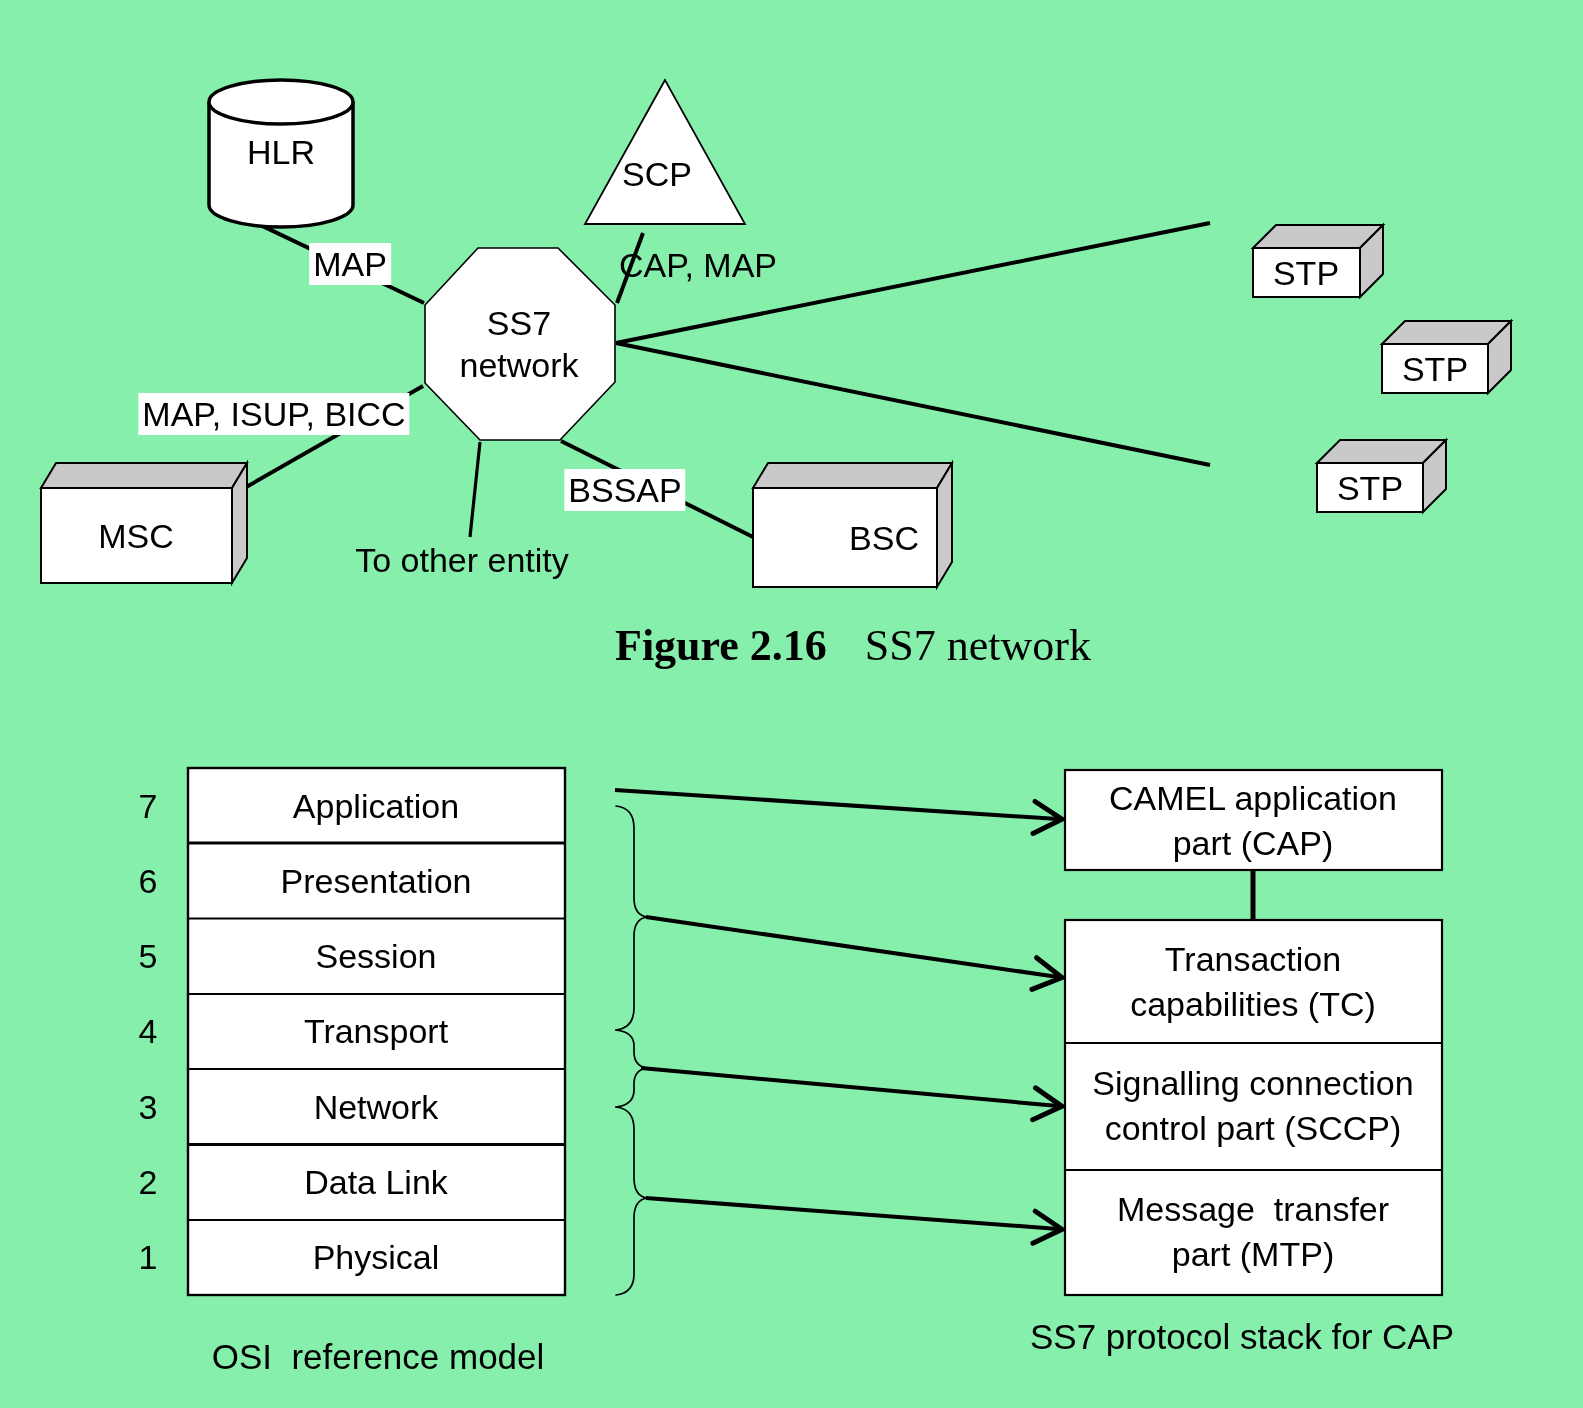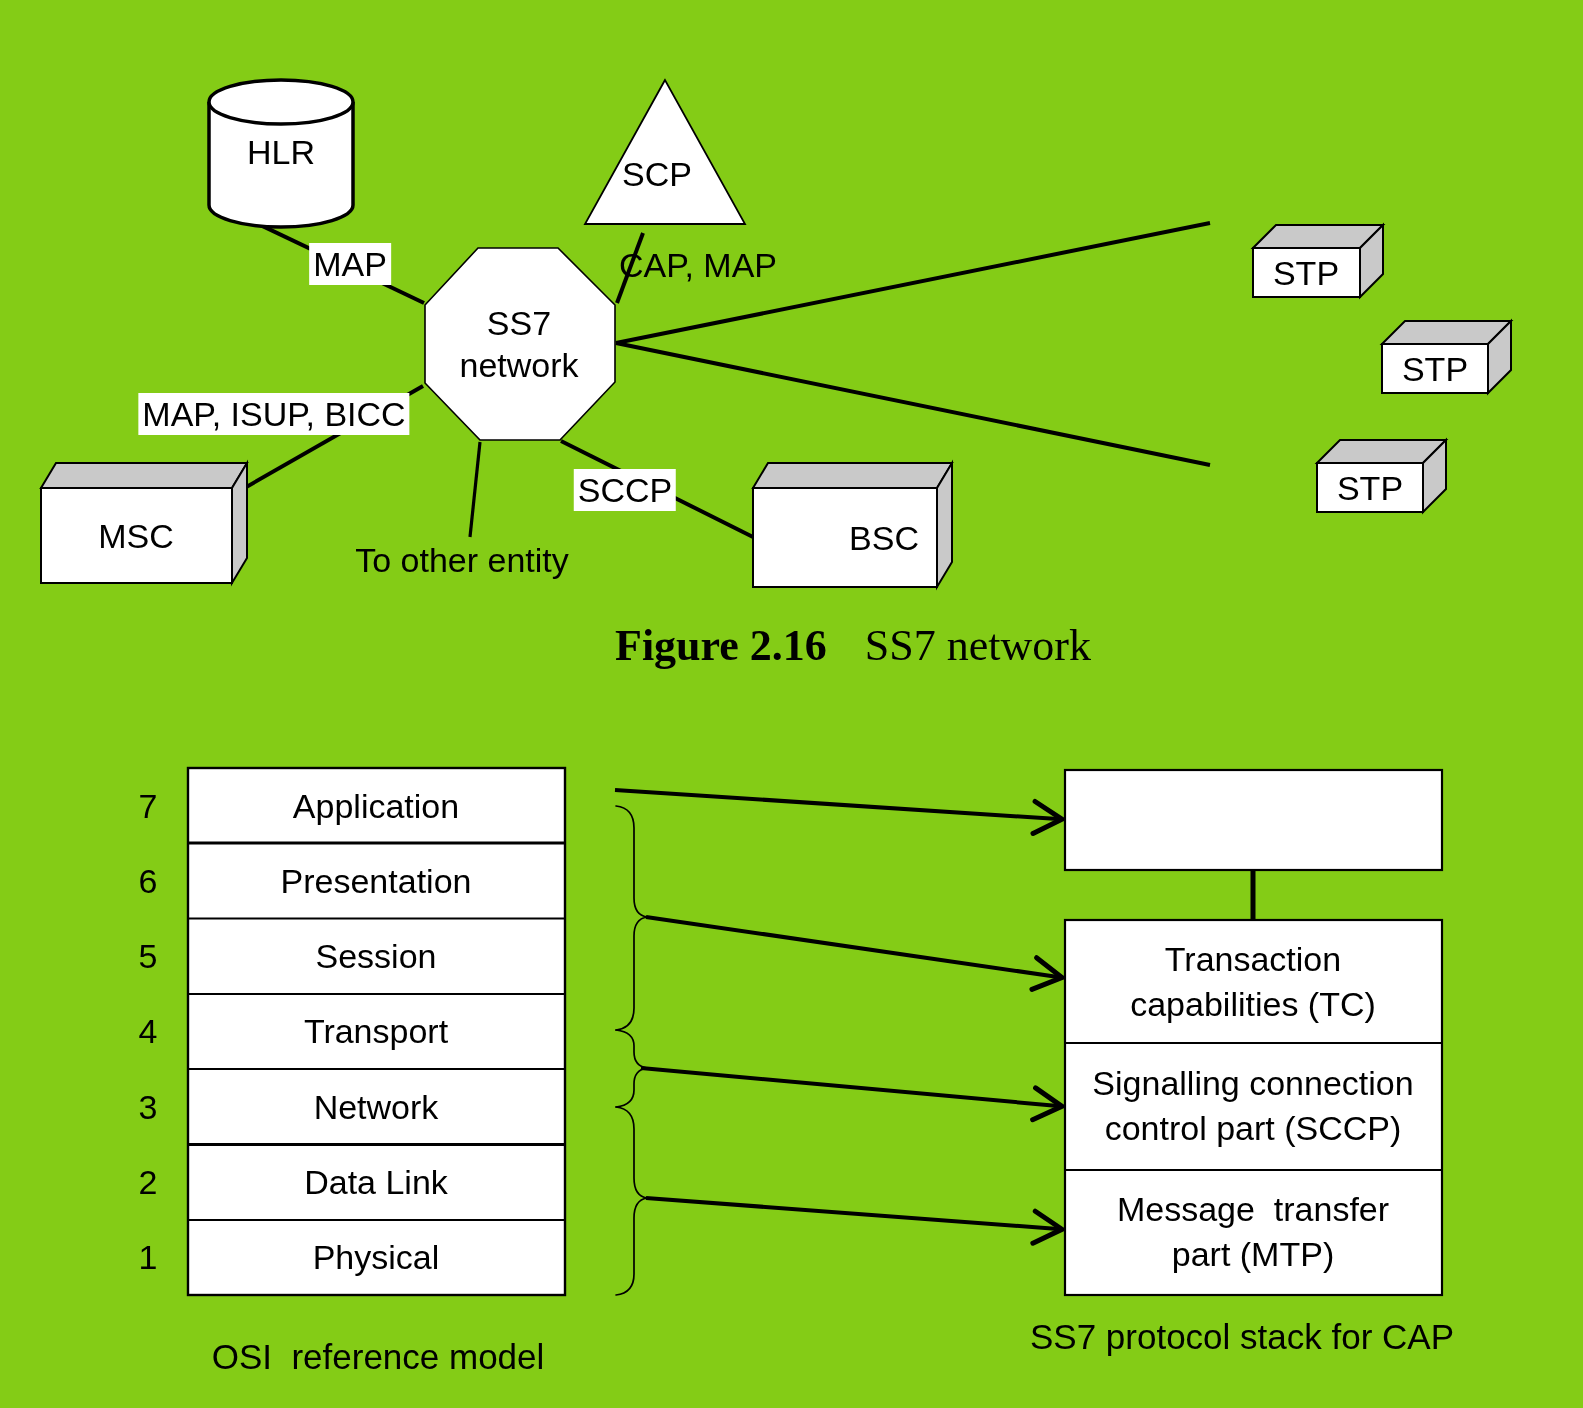"HLR" #page { background: #84cc16 -> #86efac }
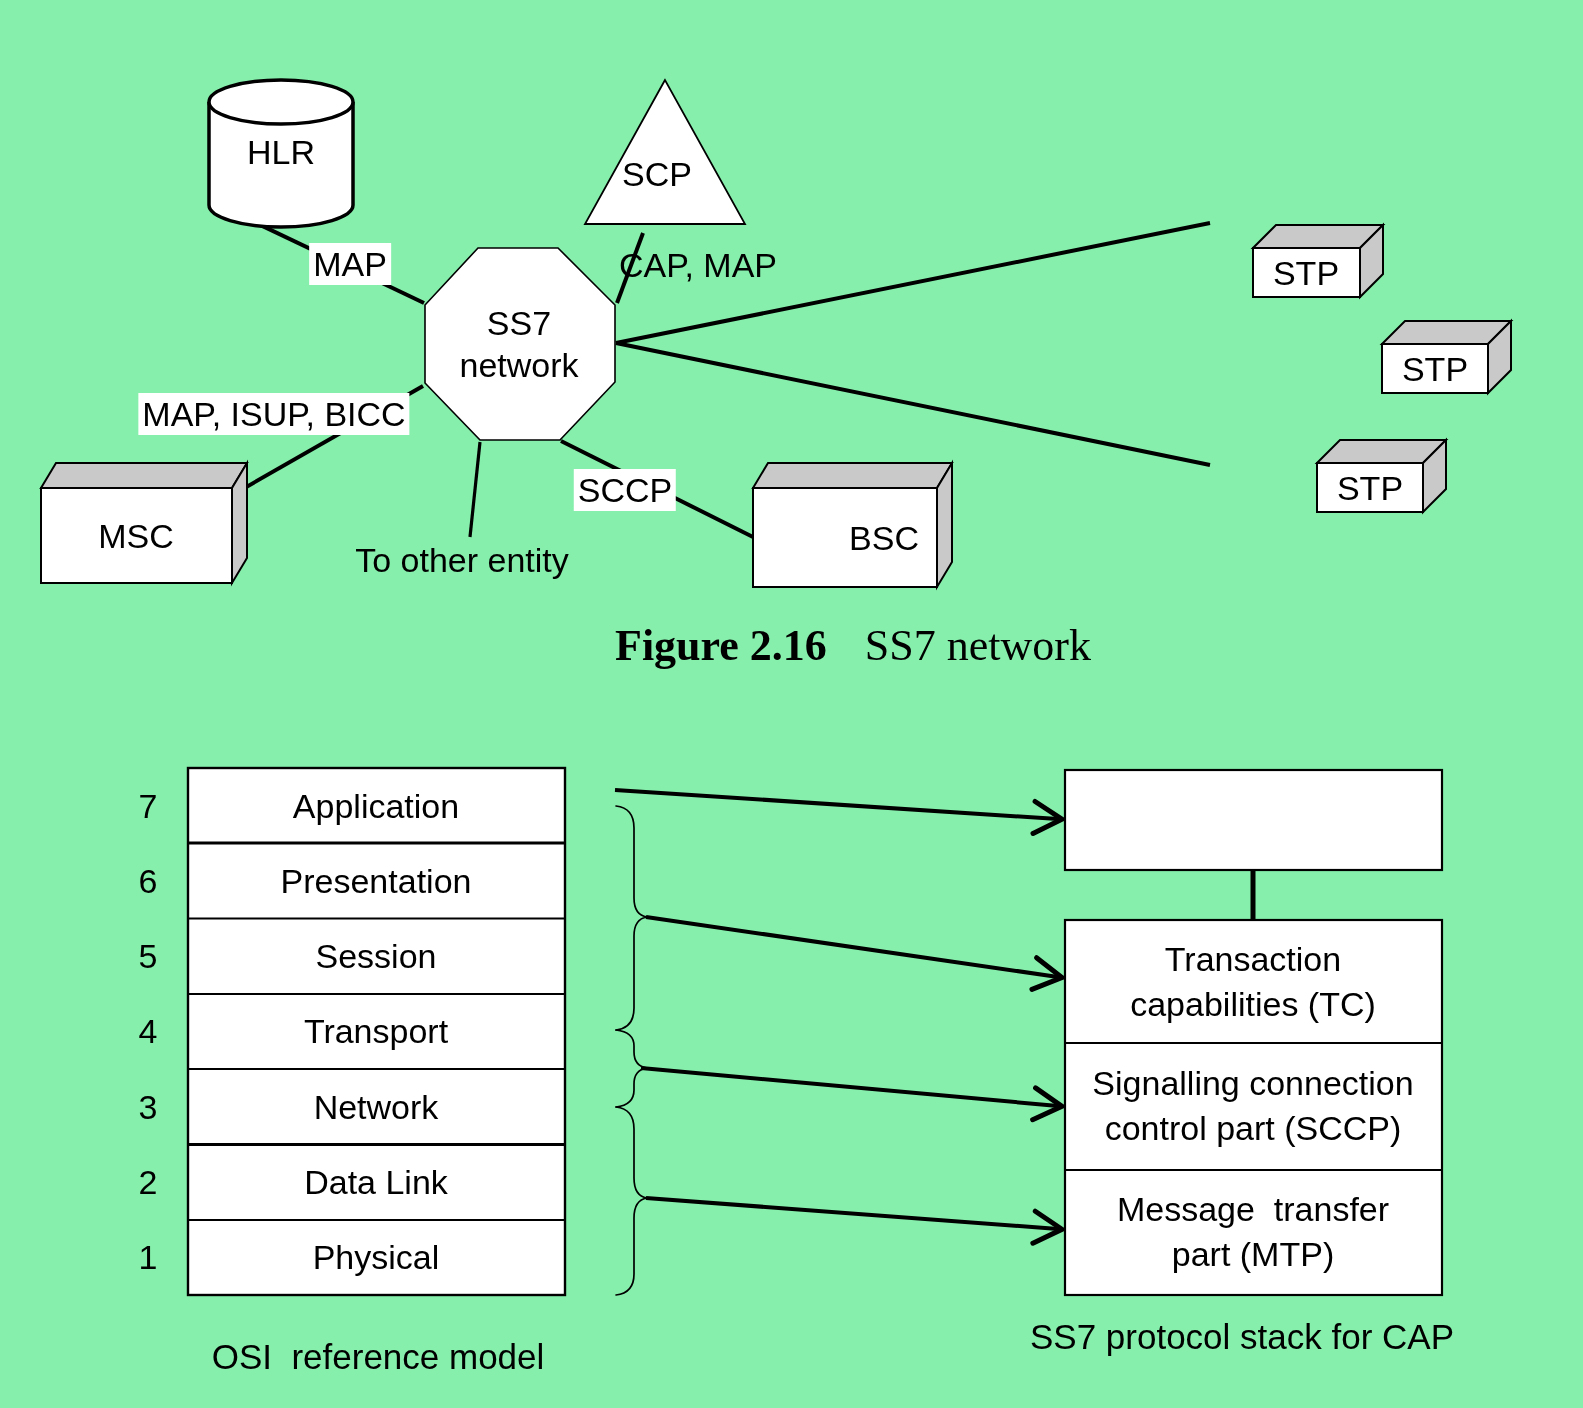"SCCP" div.lbl { text: SCCP -> BSSAP }
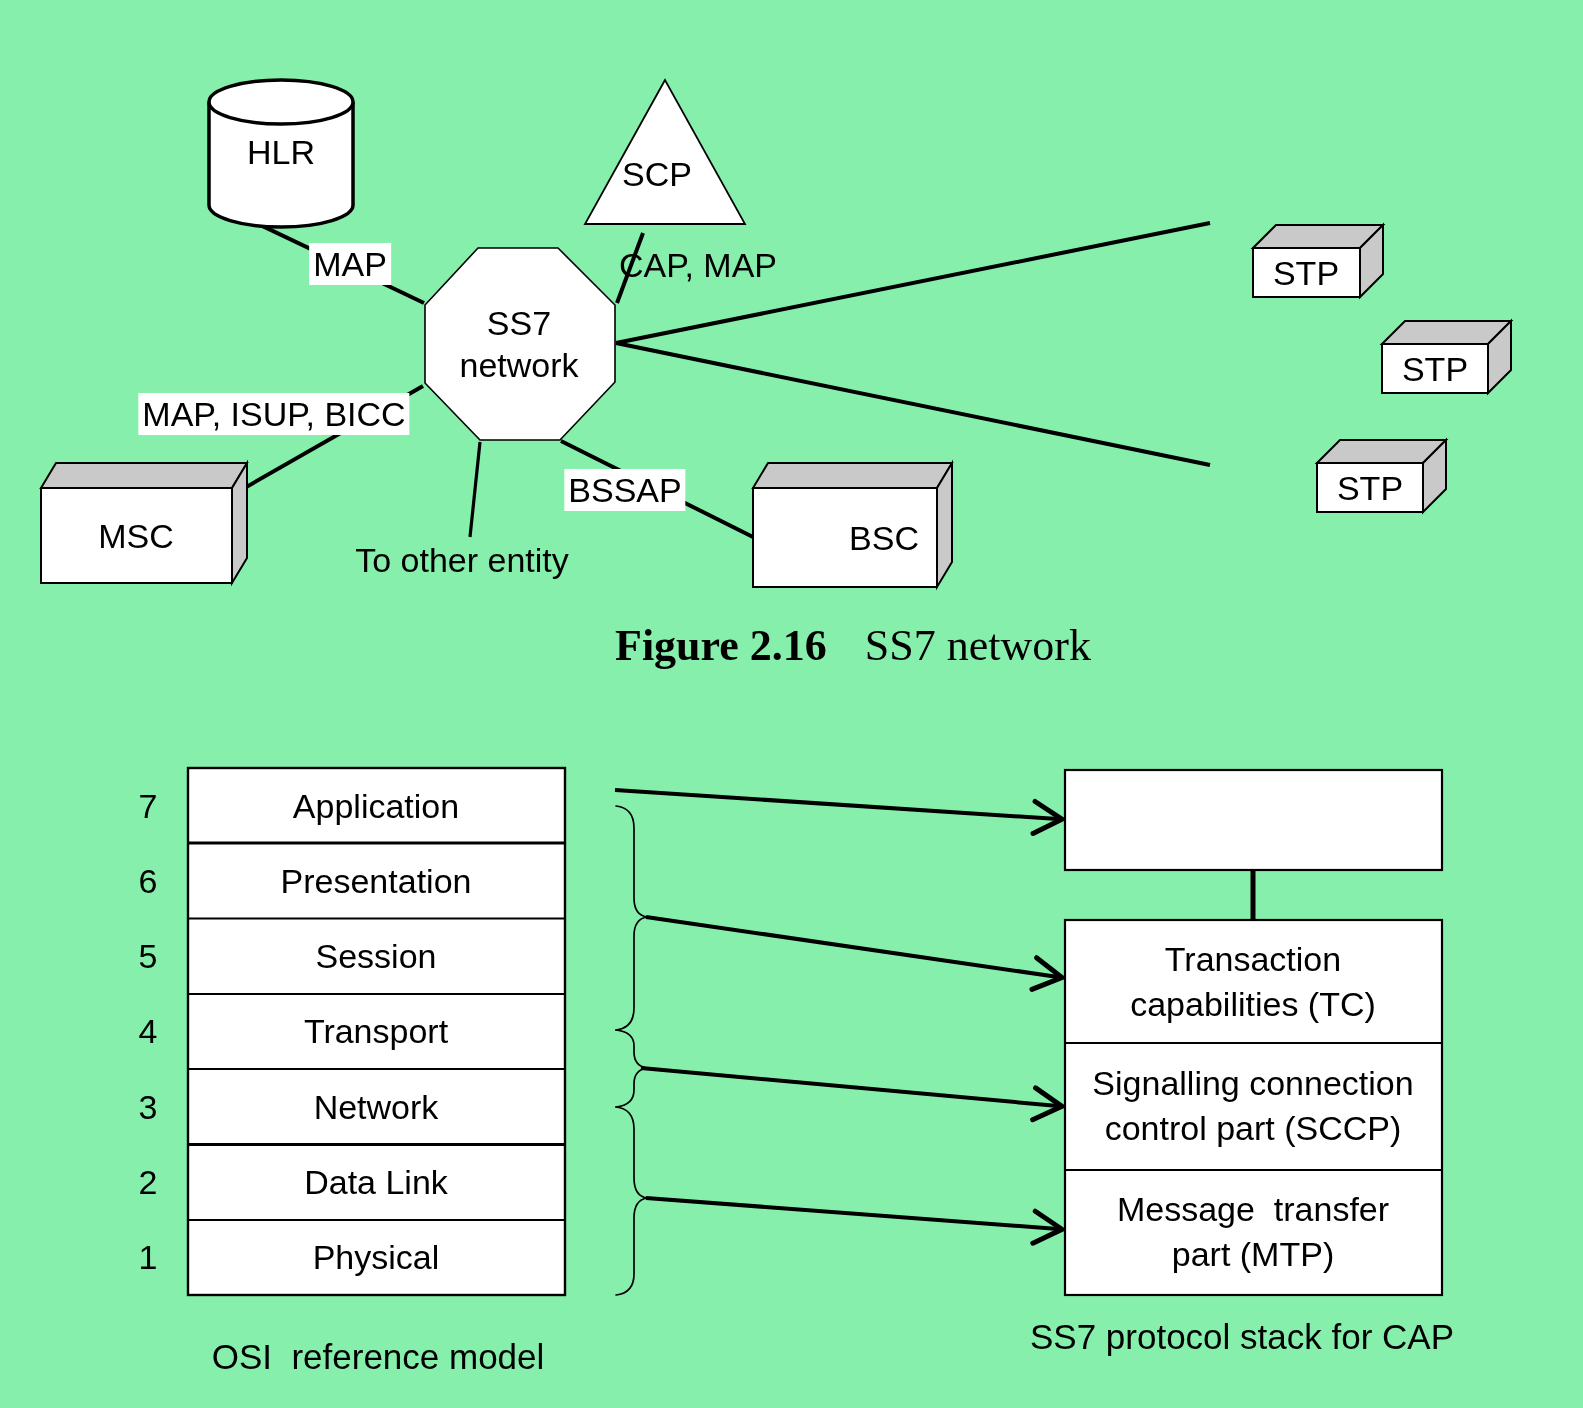"CAMEL application" div.lbl { html: none -> <div> <div>CAMEL application</div> <div>part (CAP)</div> </div> }
